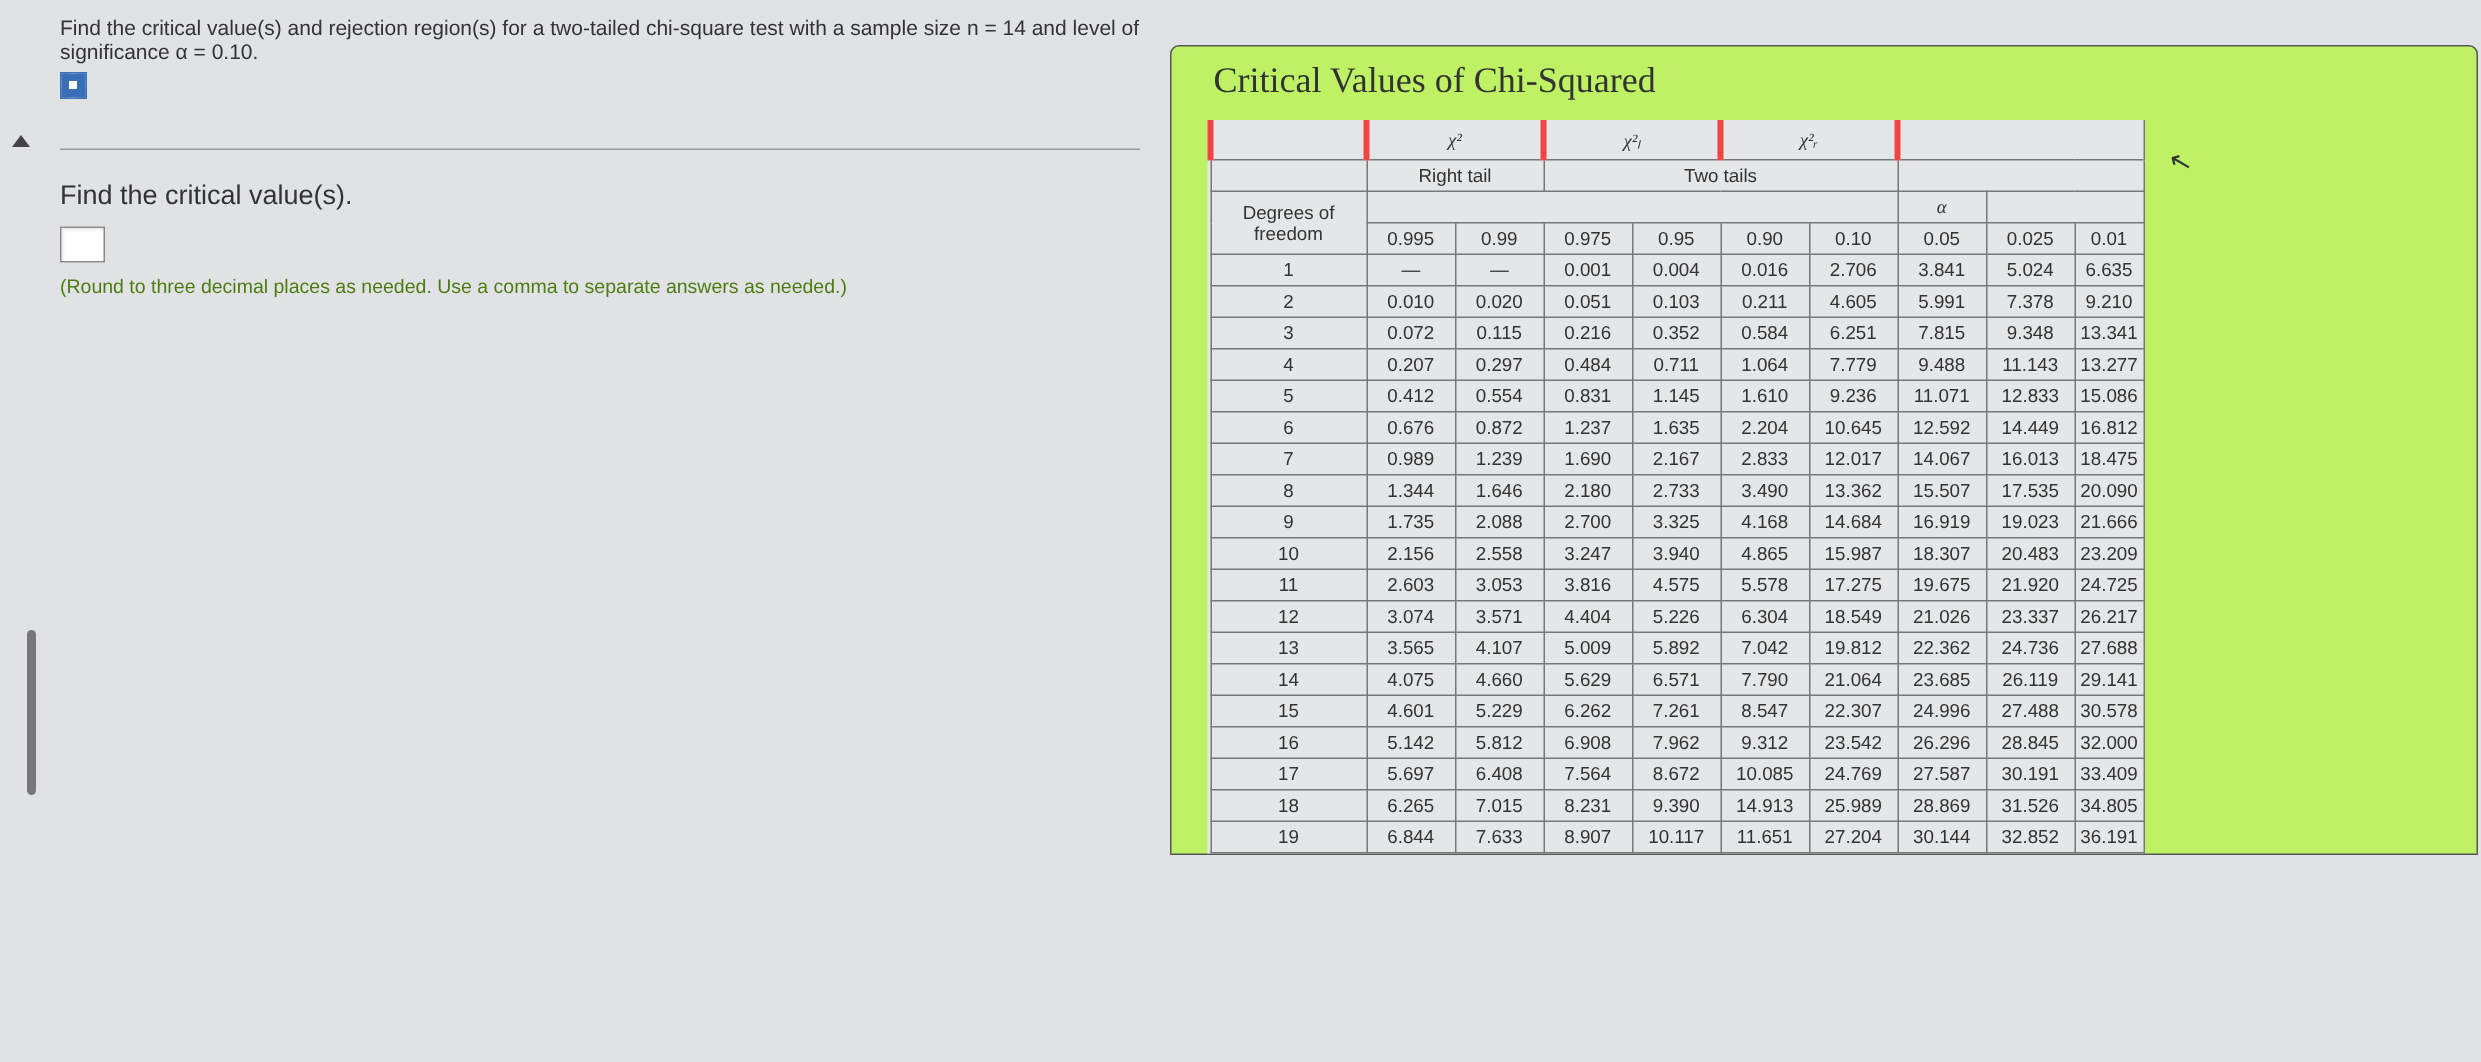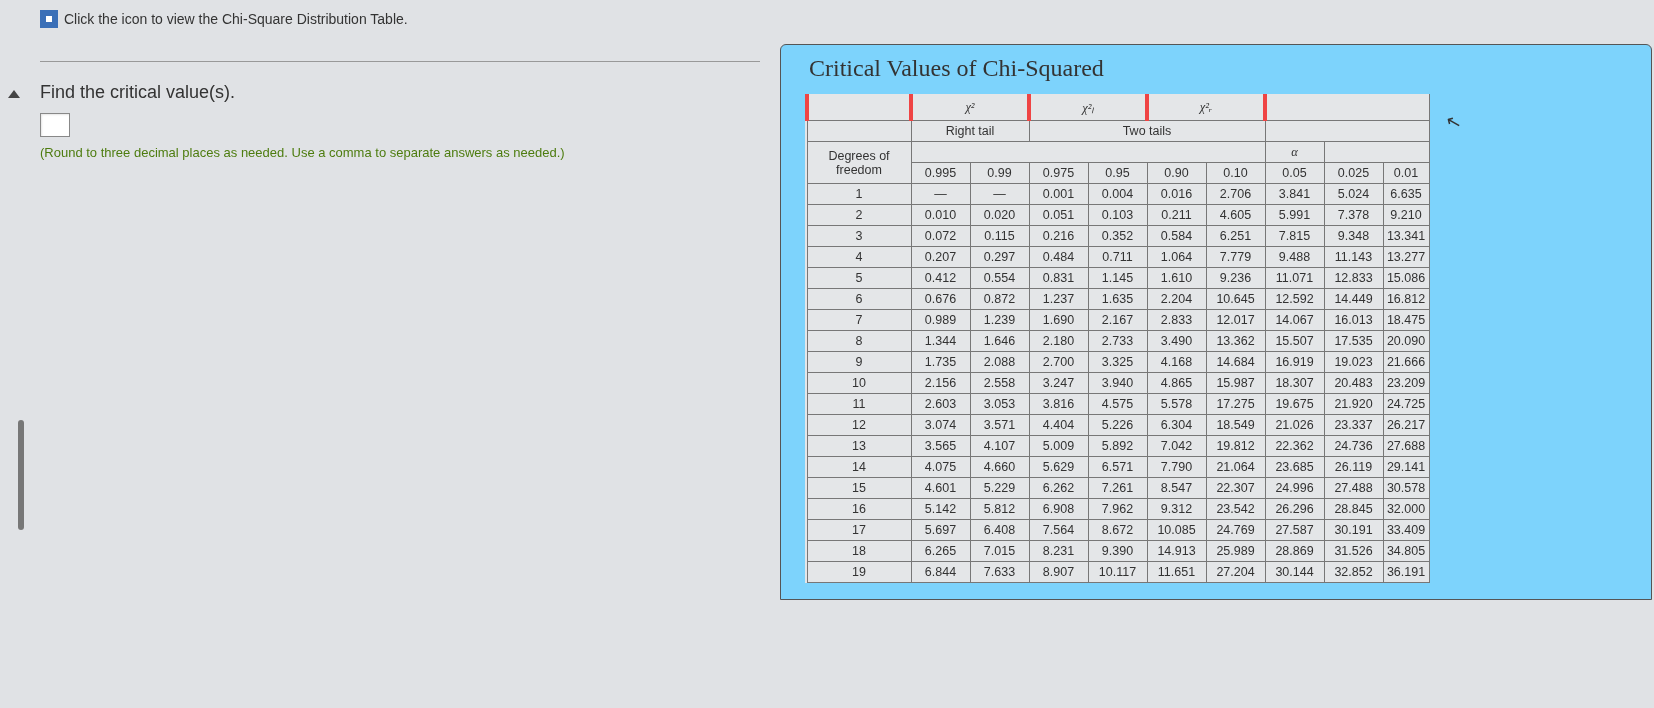"Find the critical value(s) and" div.question-text { html: none -> <div>Find the critical value(s) and rejection region(s) for a two-tailed chi-square test with a sample size n = 14 and level of significance α = 0.10.</div> }
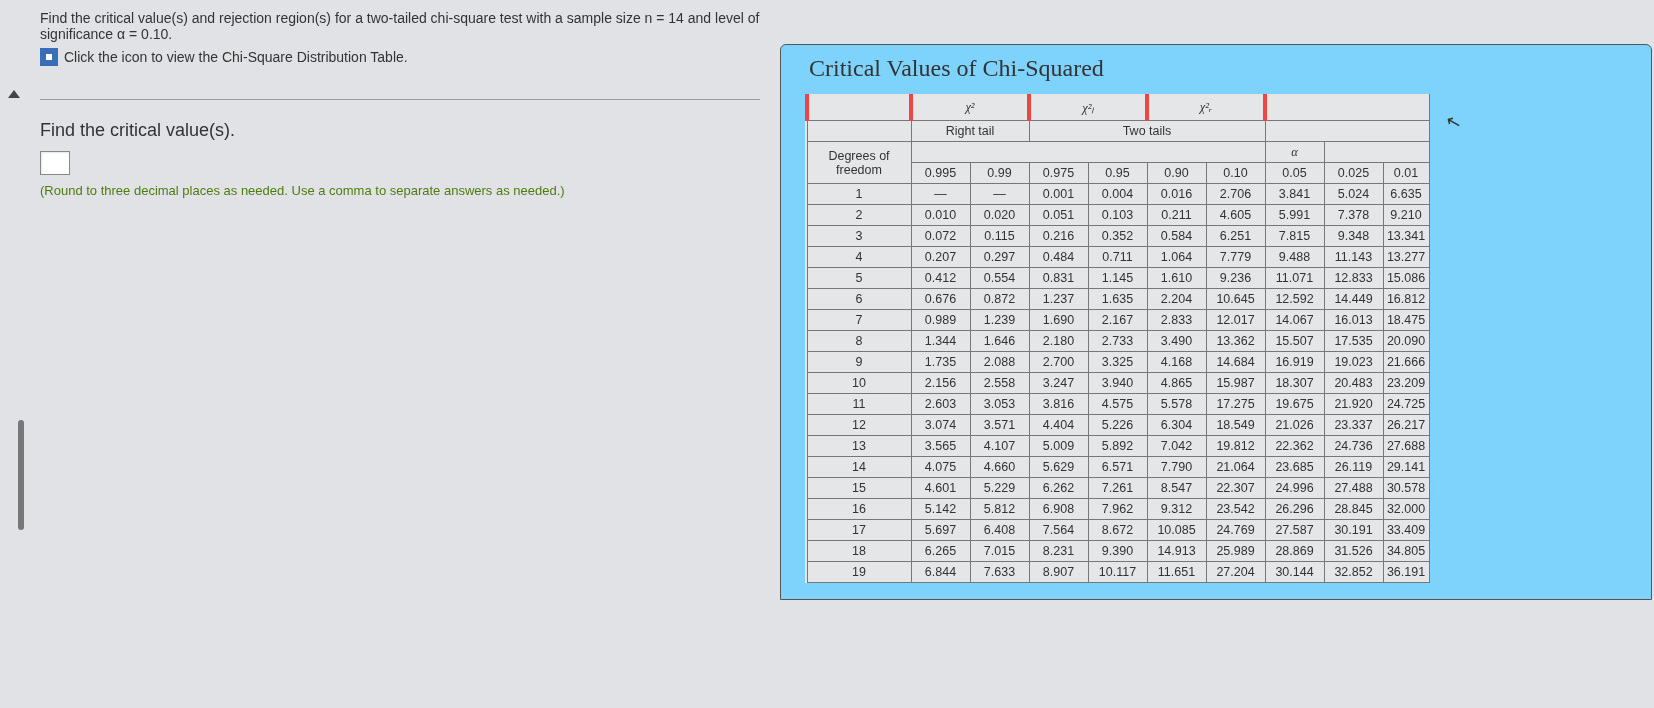"Click the icon to view" span { html: <span>Click the icon to view the Chi-Square Distribution Table.</span> -> none }
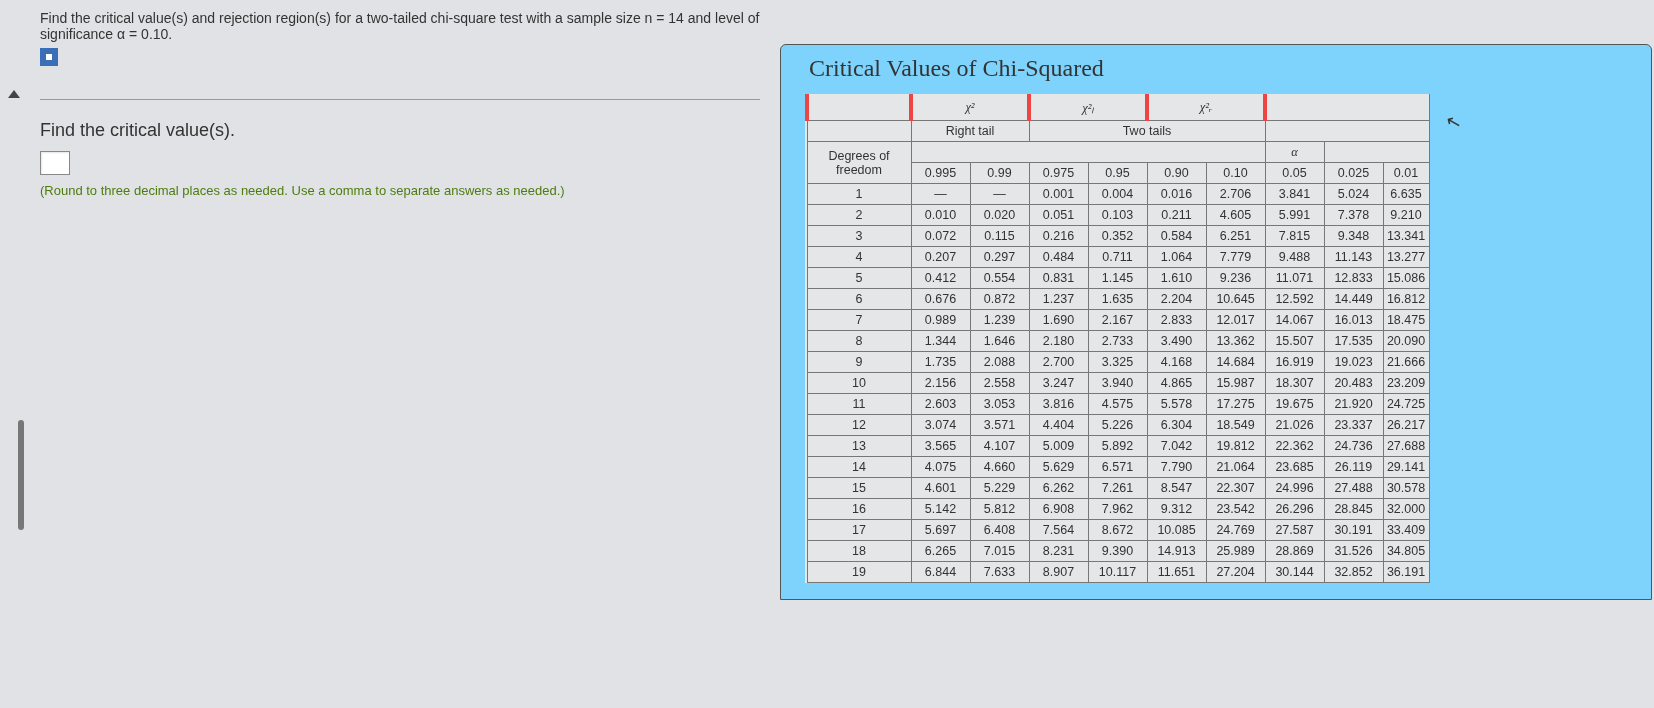"Critical Values of Chi-Squared" .table-pane { background: #7dd3fc -> #bef264; padding: 10px 0 16px 0 -> 10px 0 0 0; top: 44px -> 30px }
